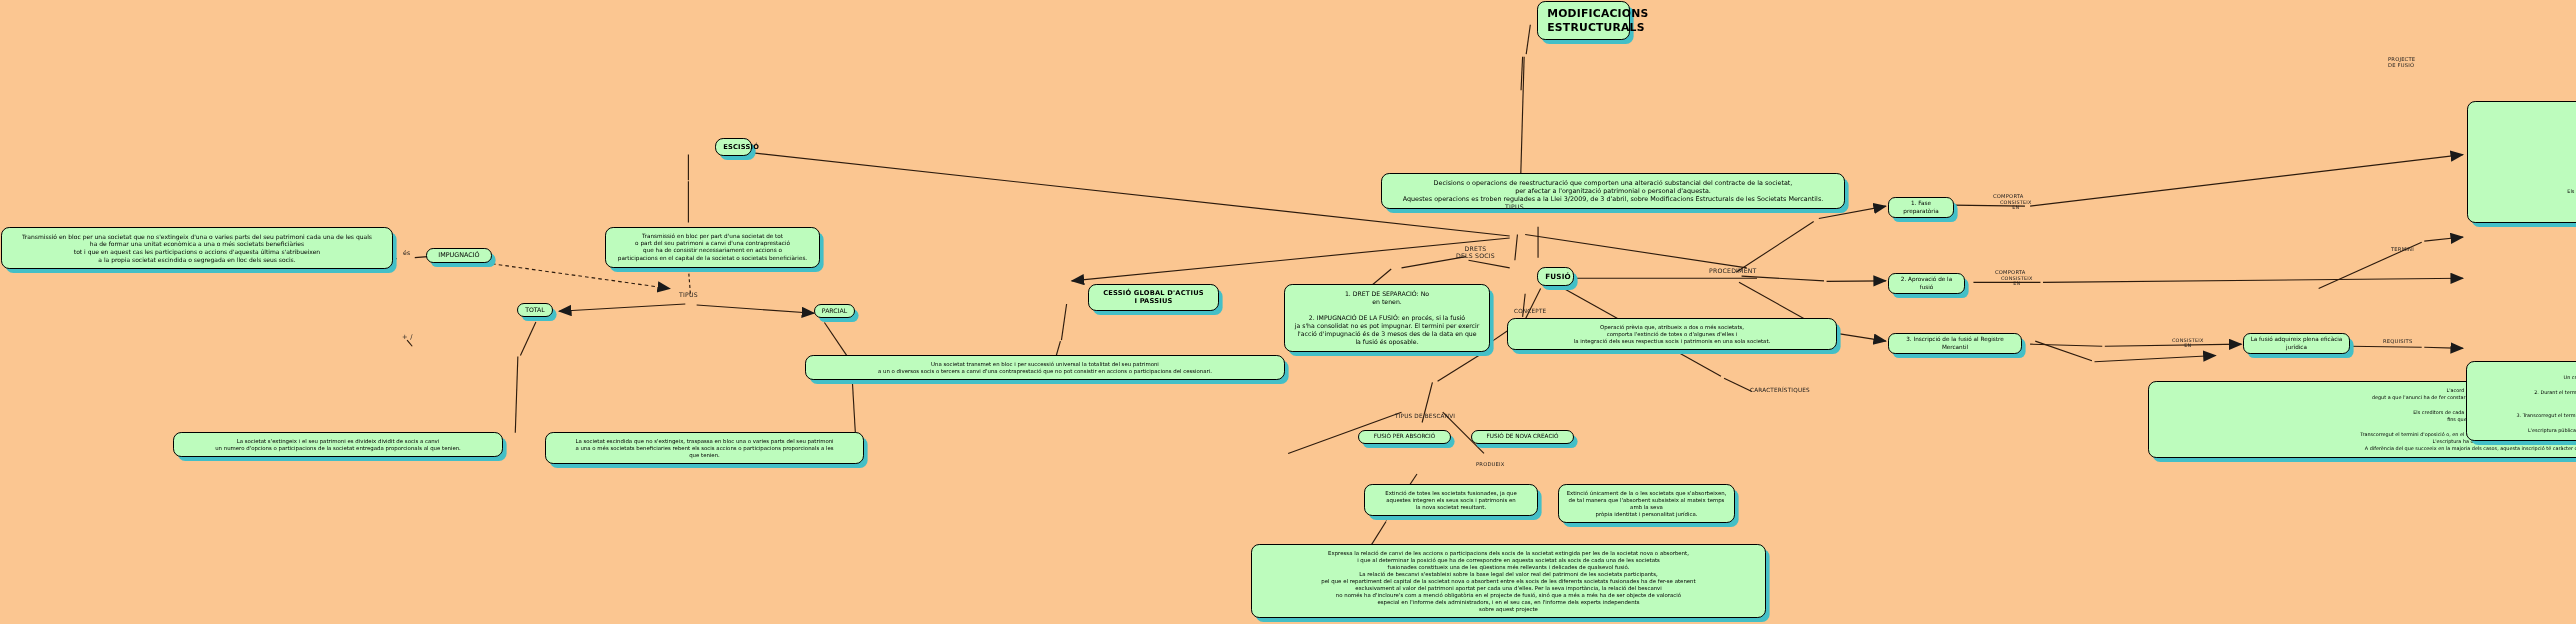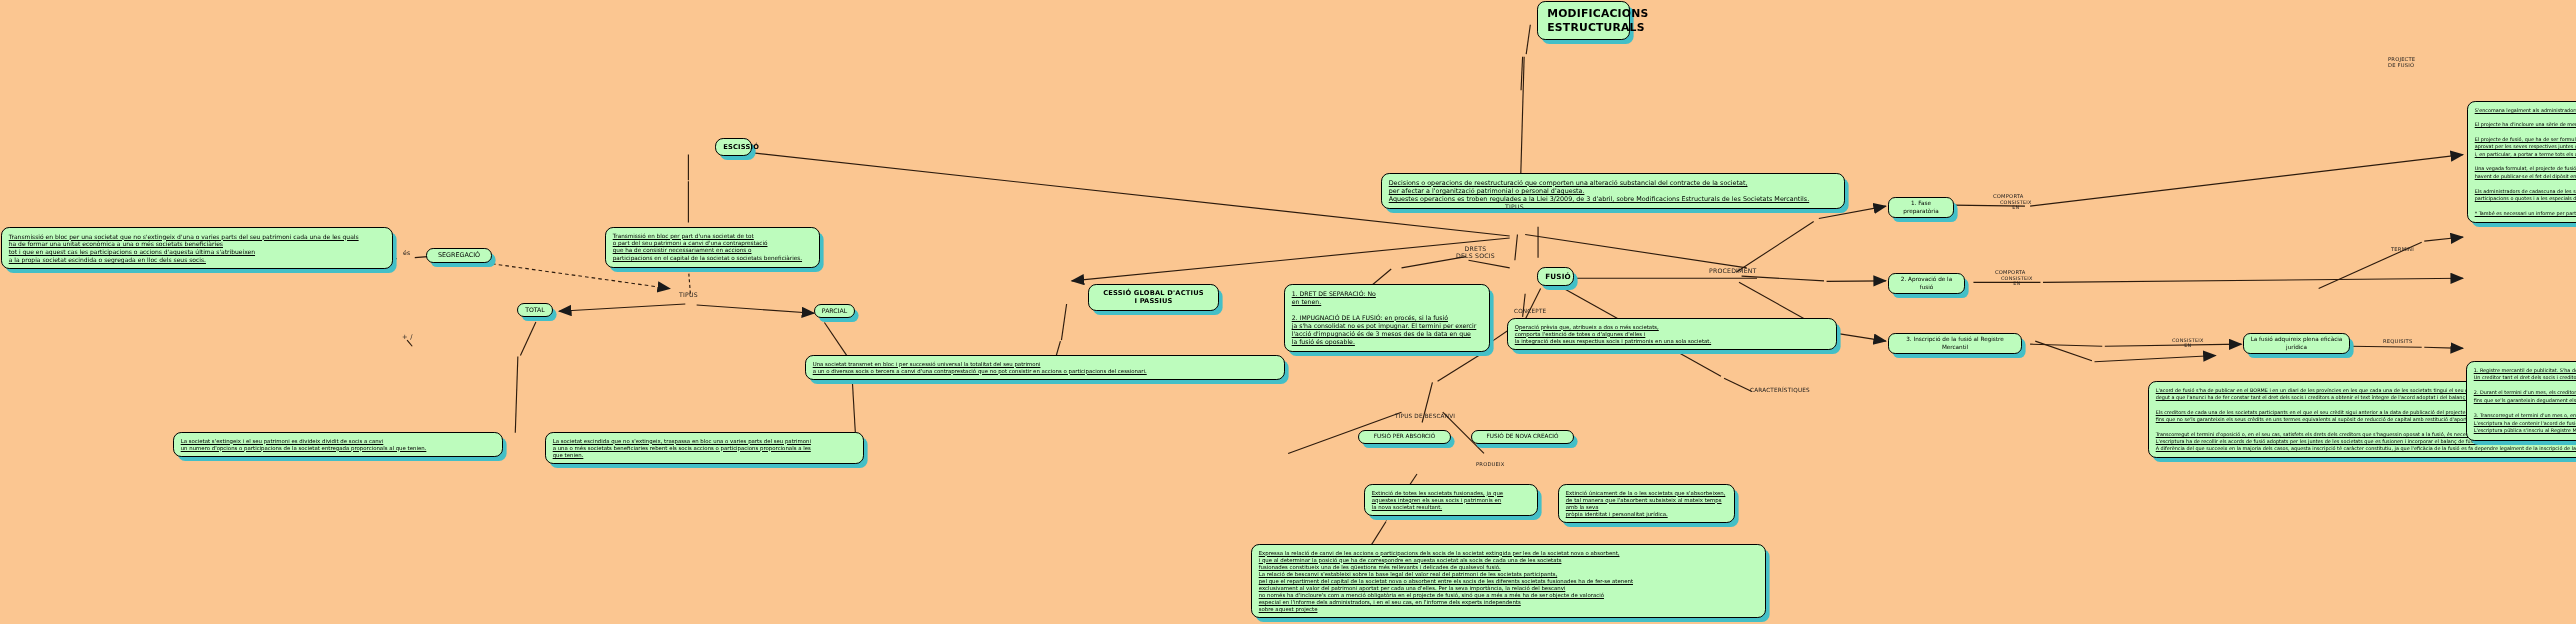"Decisions o operacions de" .node.para { text-align: left -> center; text-decoration: underline -> none }
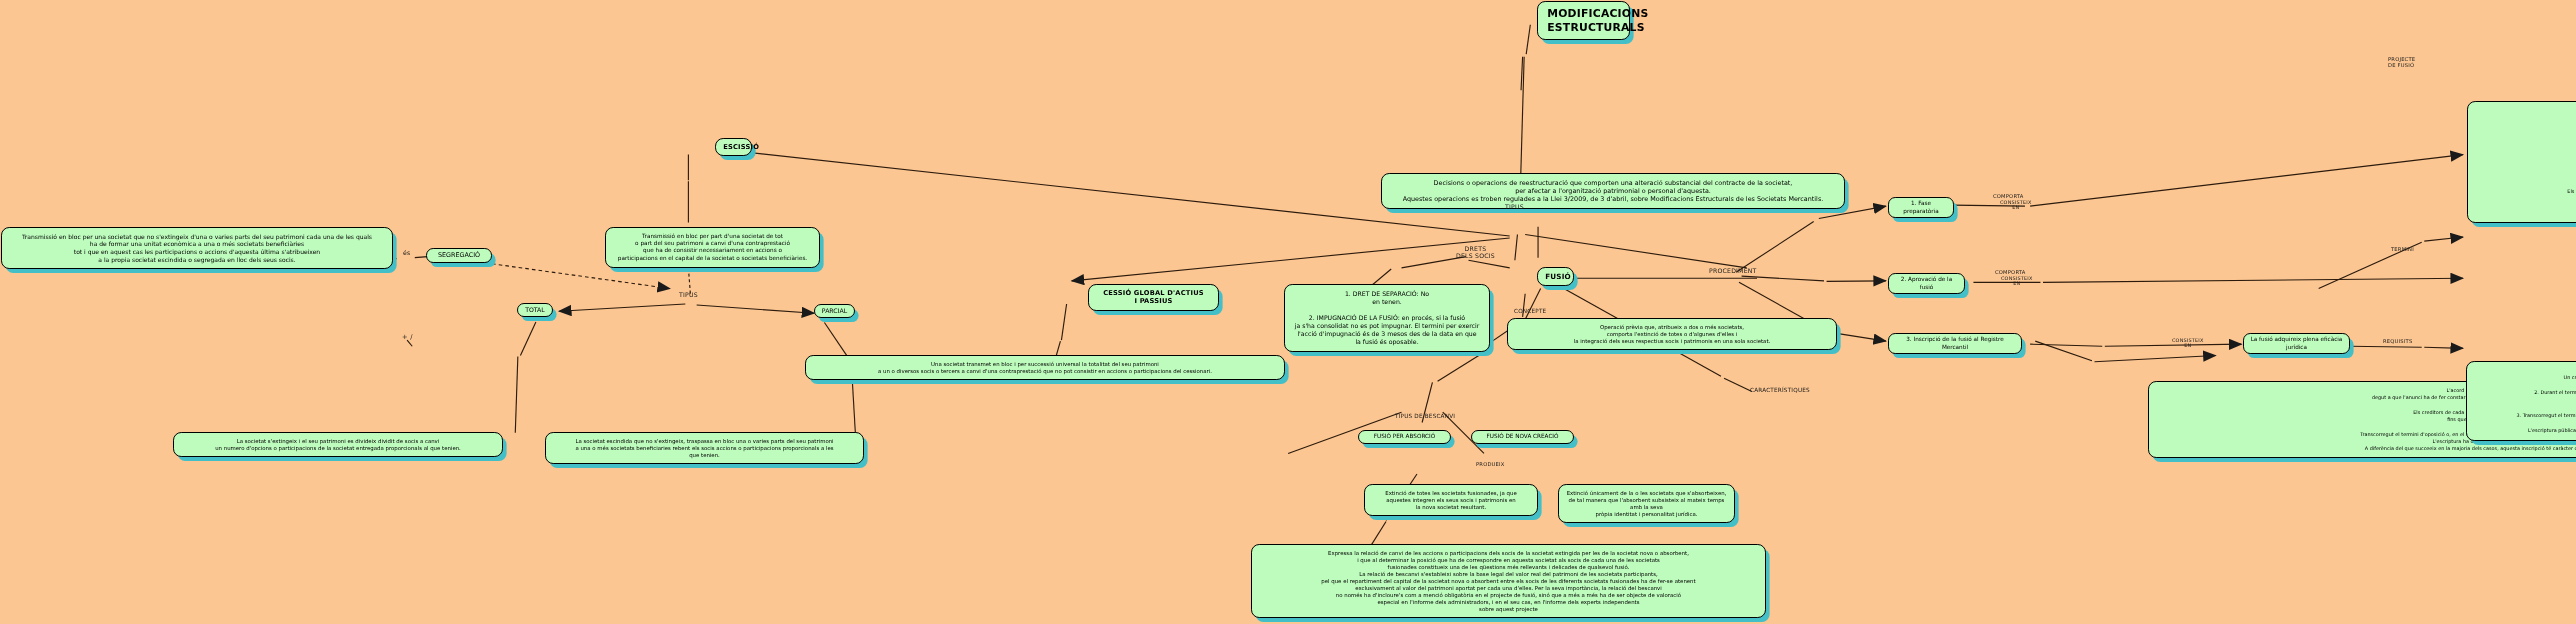"SEGREGACIÓ" div.node { text: SEGREGACIÓ -> IMPUGNACIÓ }
